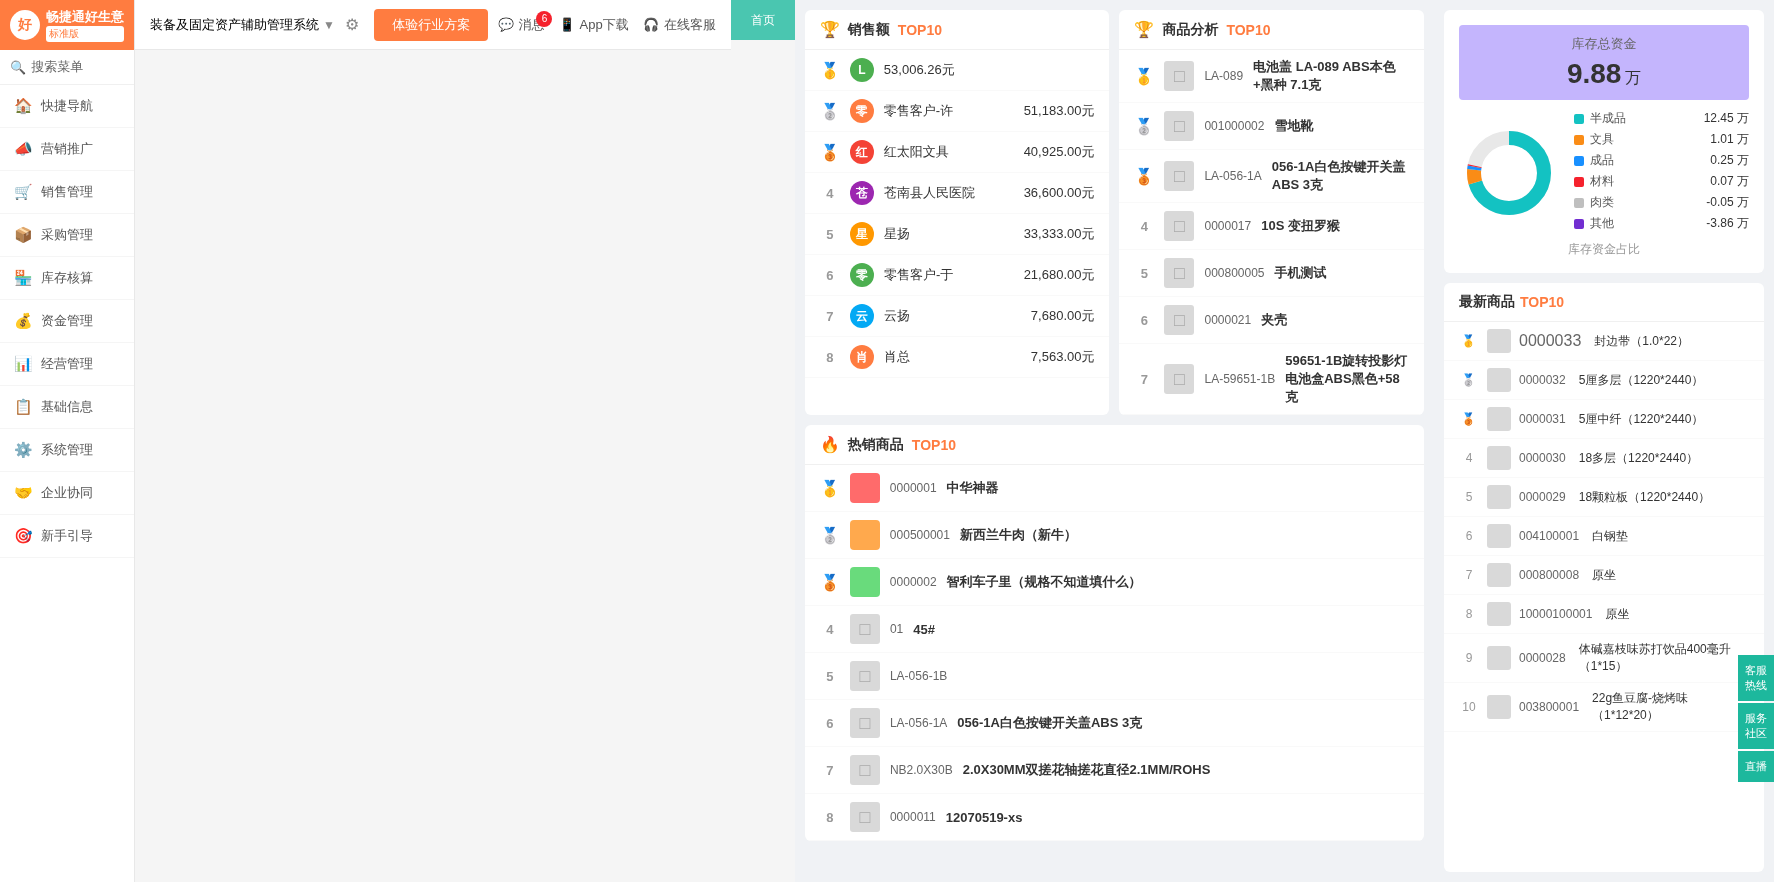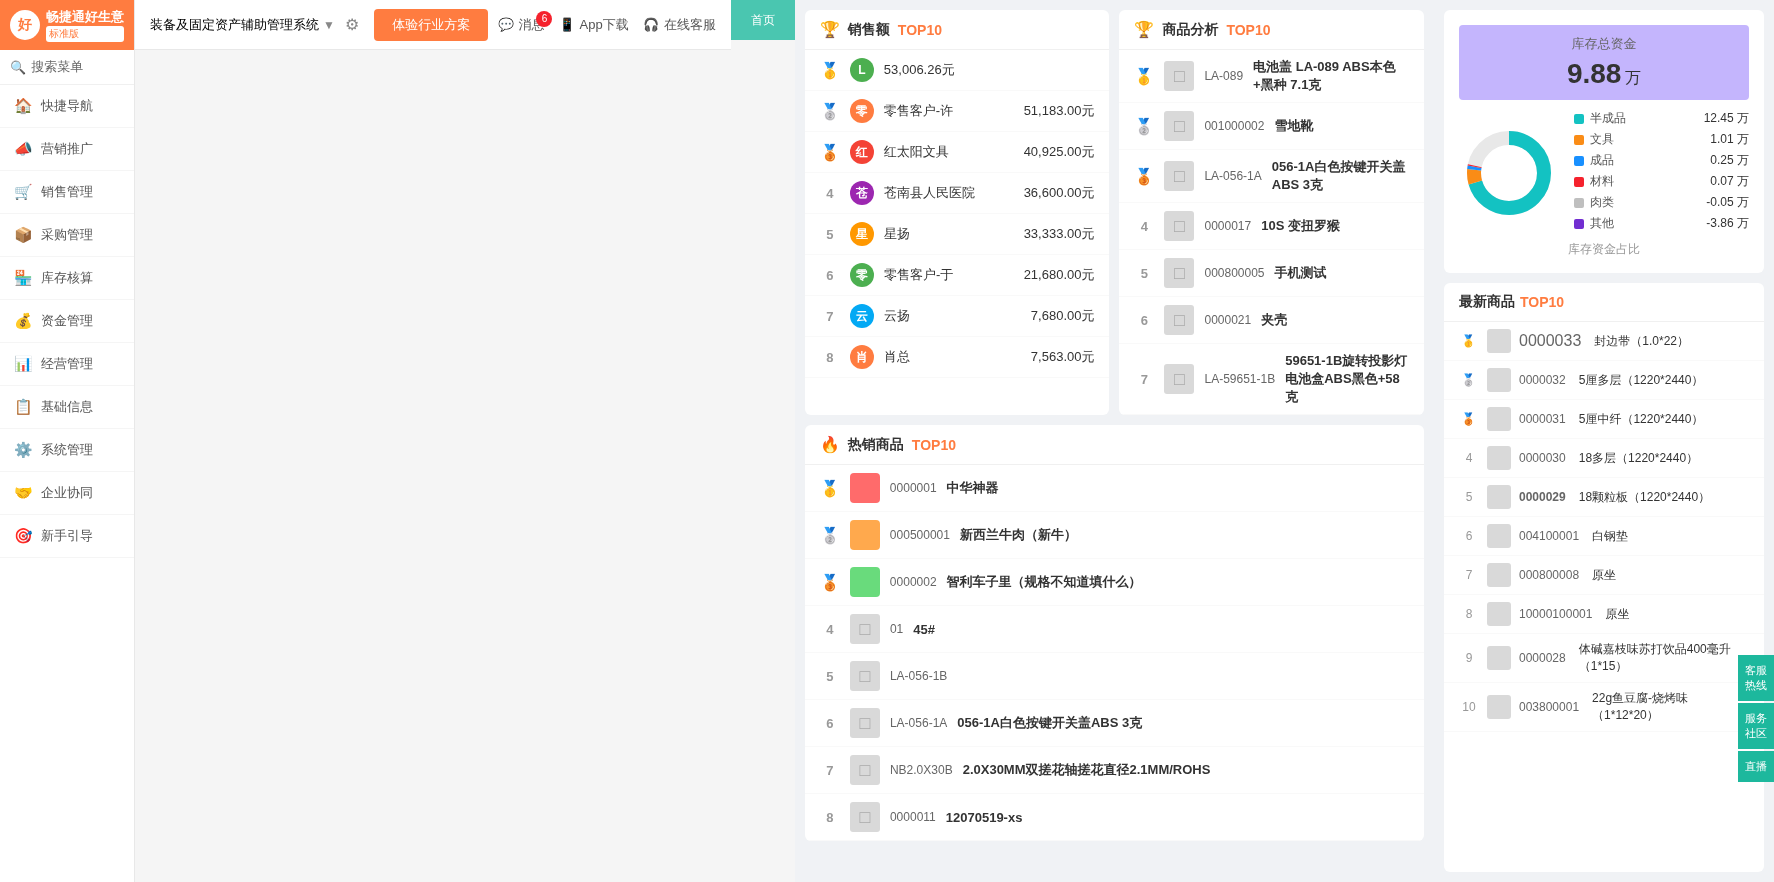"0000029" span { font-weight: bold -> none }
